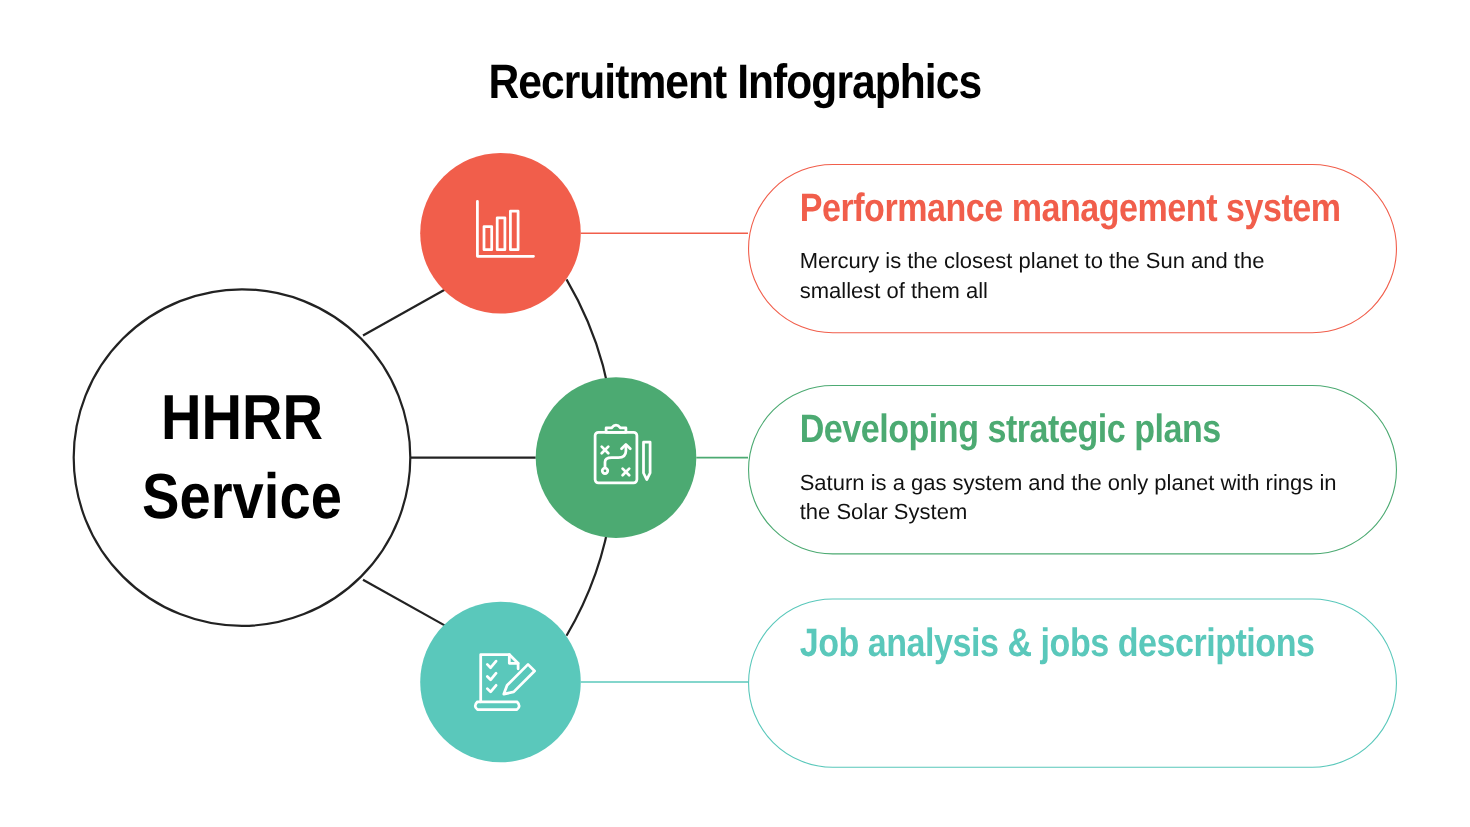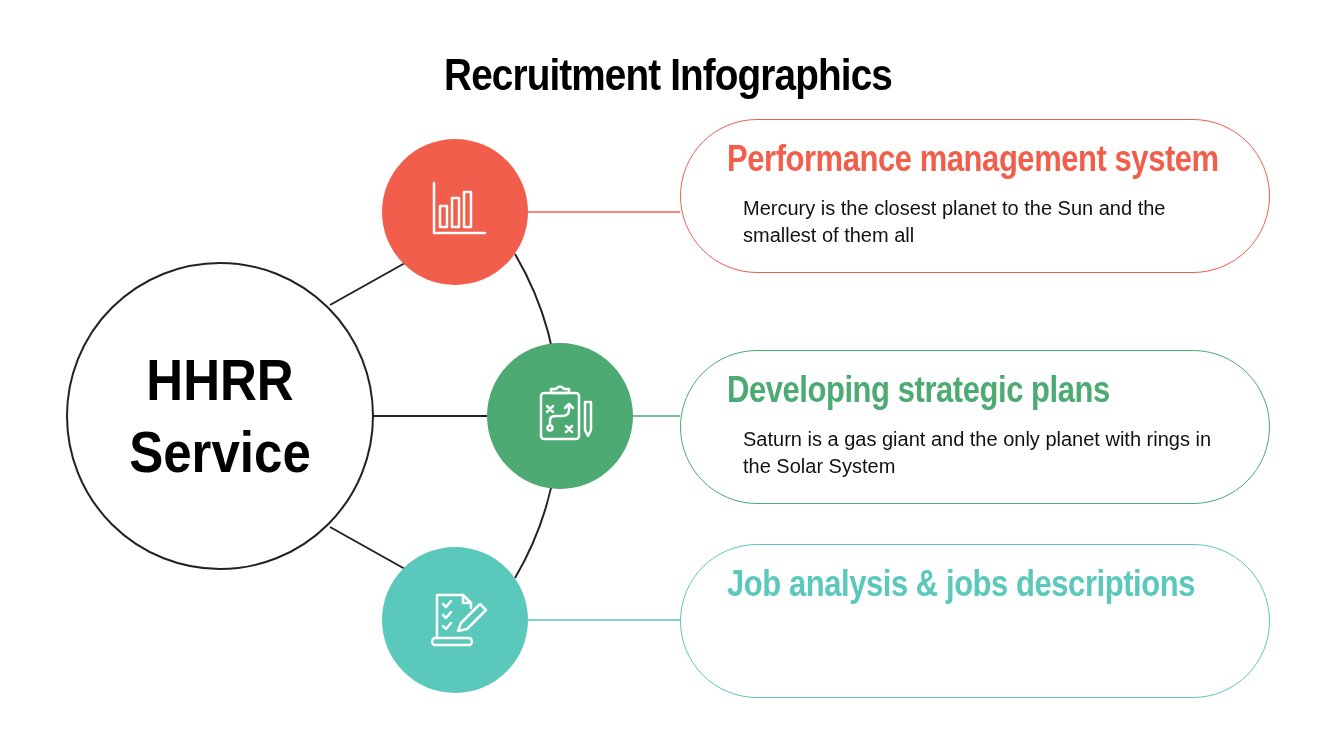"Performance management system" div.pill { top: 119px -> 149px }
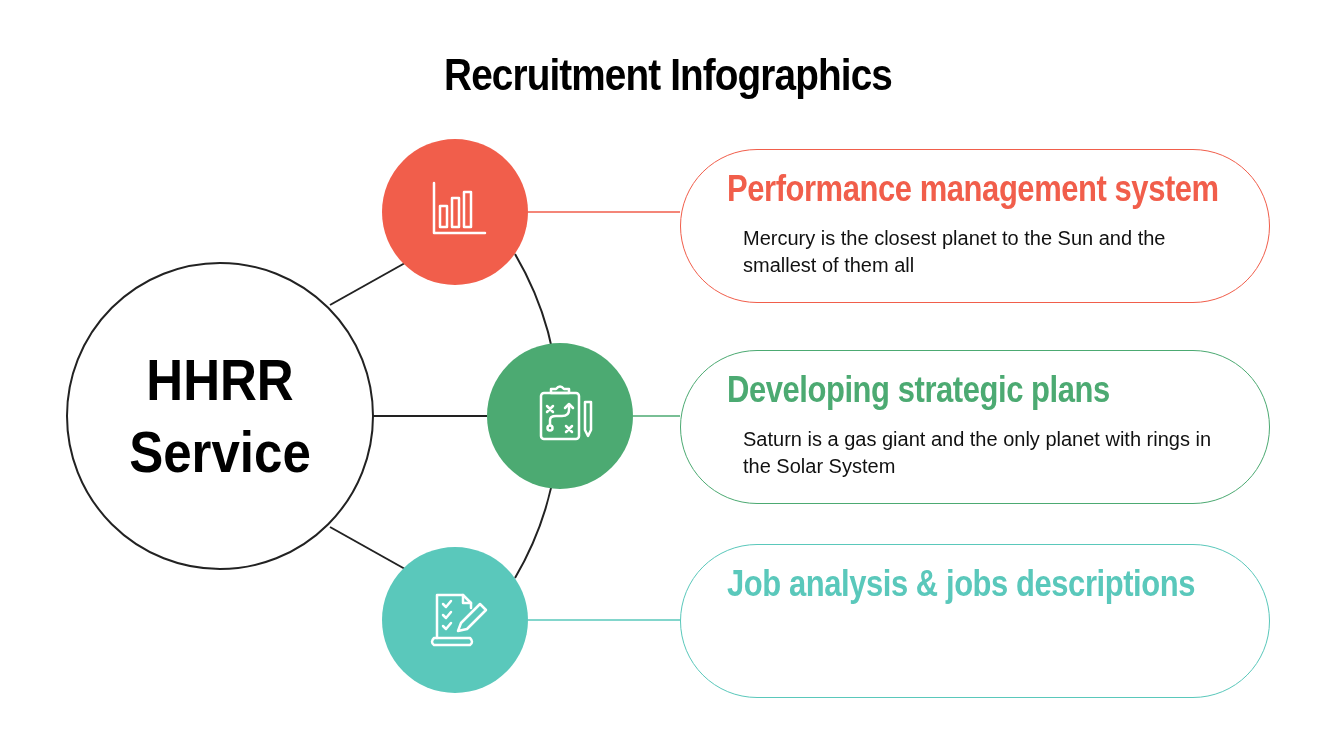"Mercury is the closest planet" .pill .pdesc { margin-left: 16px -> none }
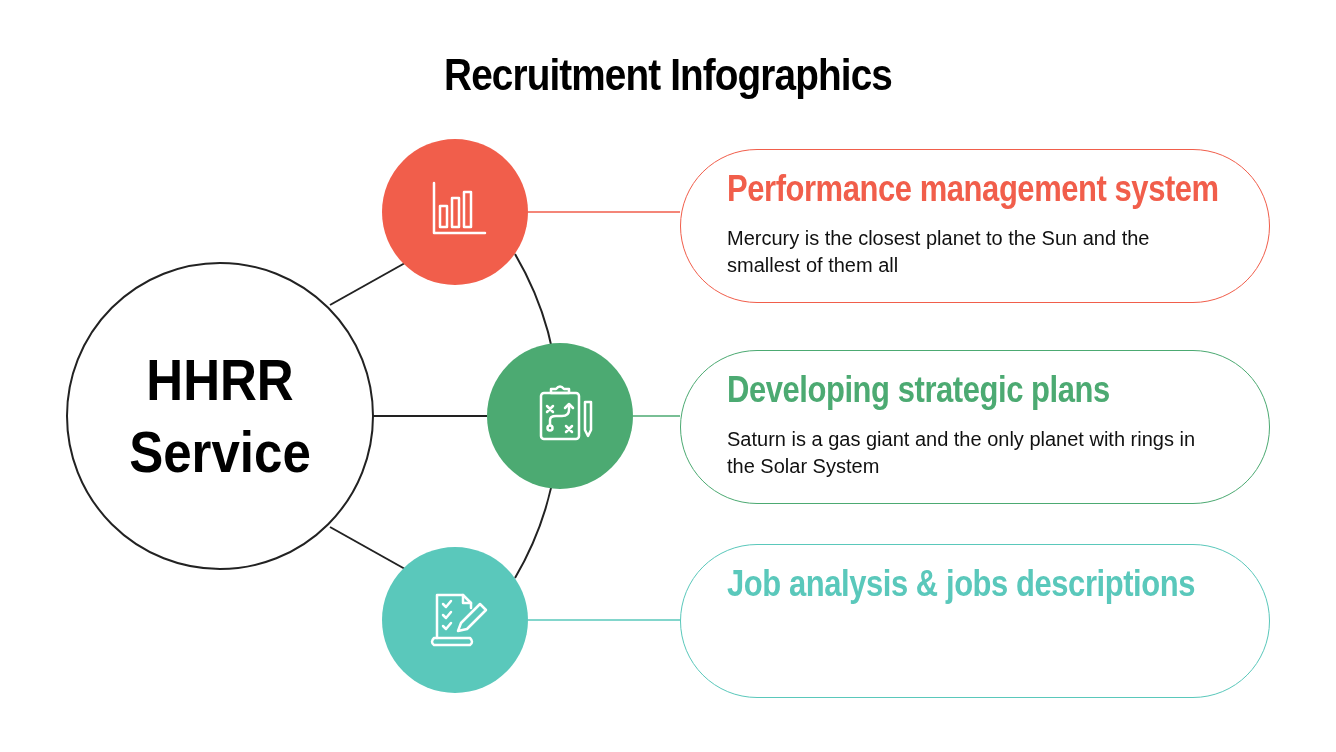"Saturn is a gas giant" div.pdesc { text: giant -> system }
